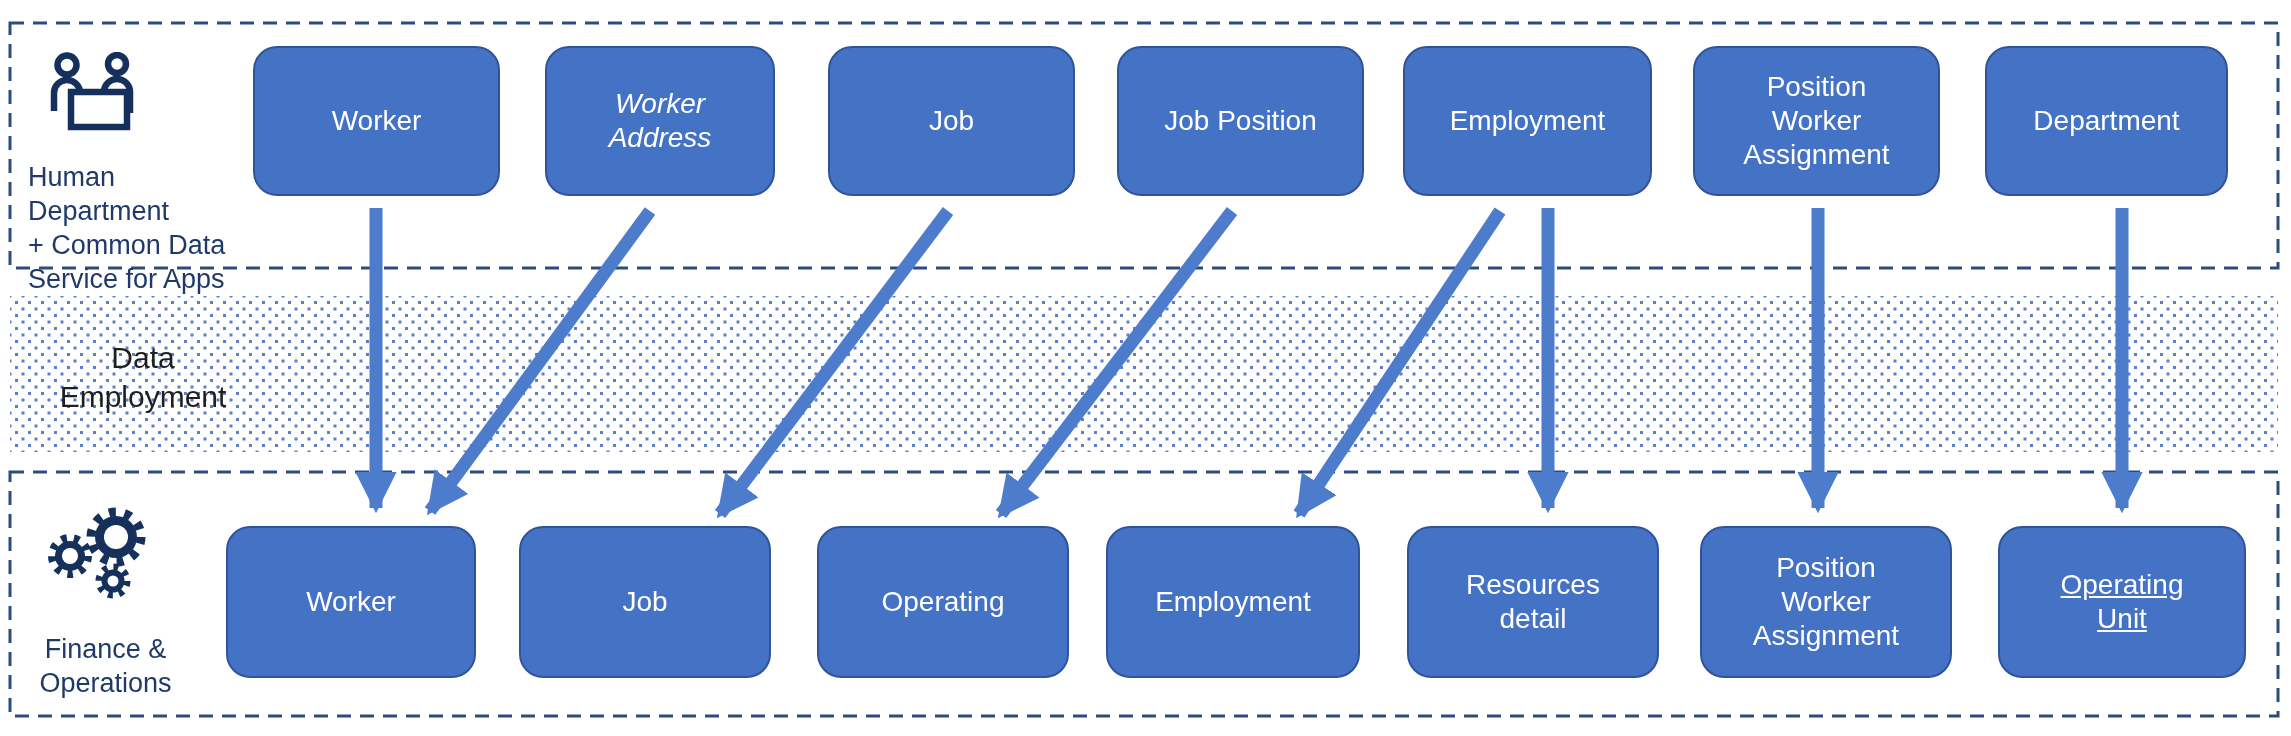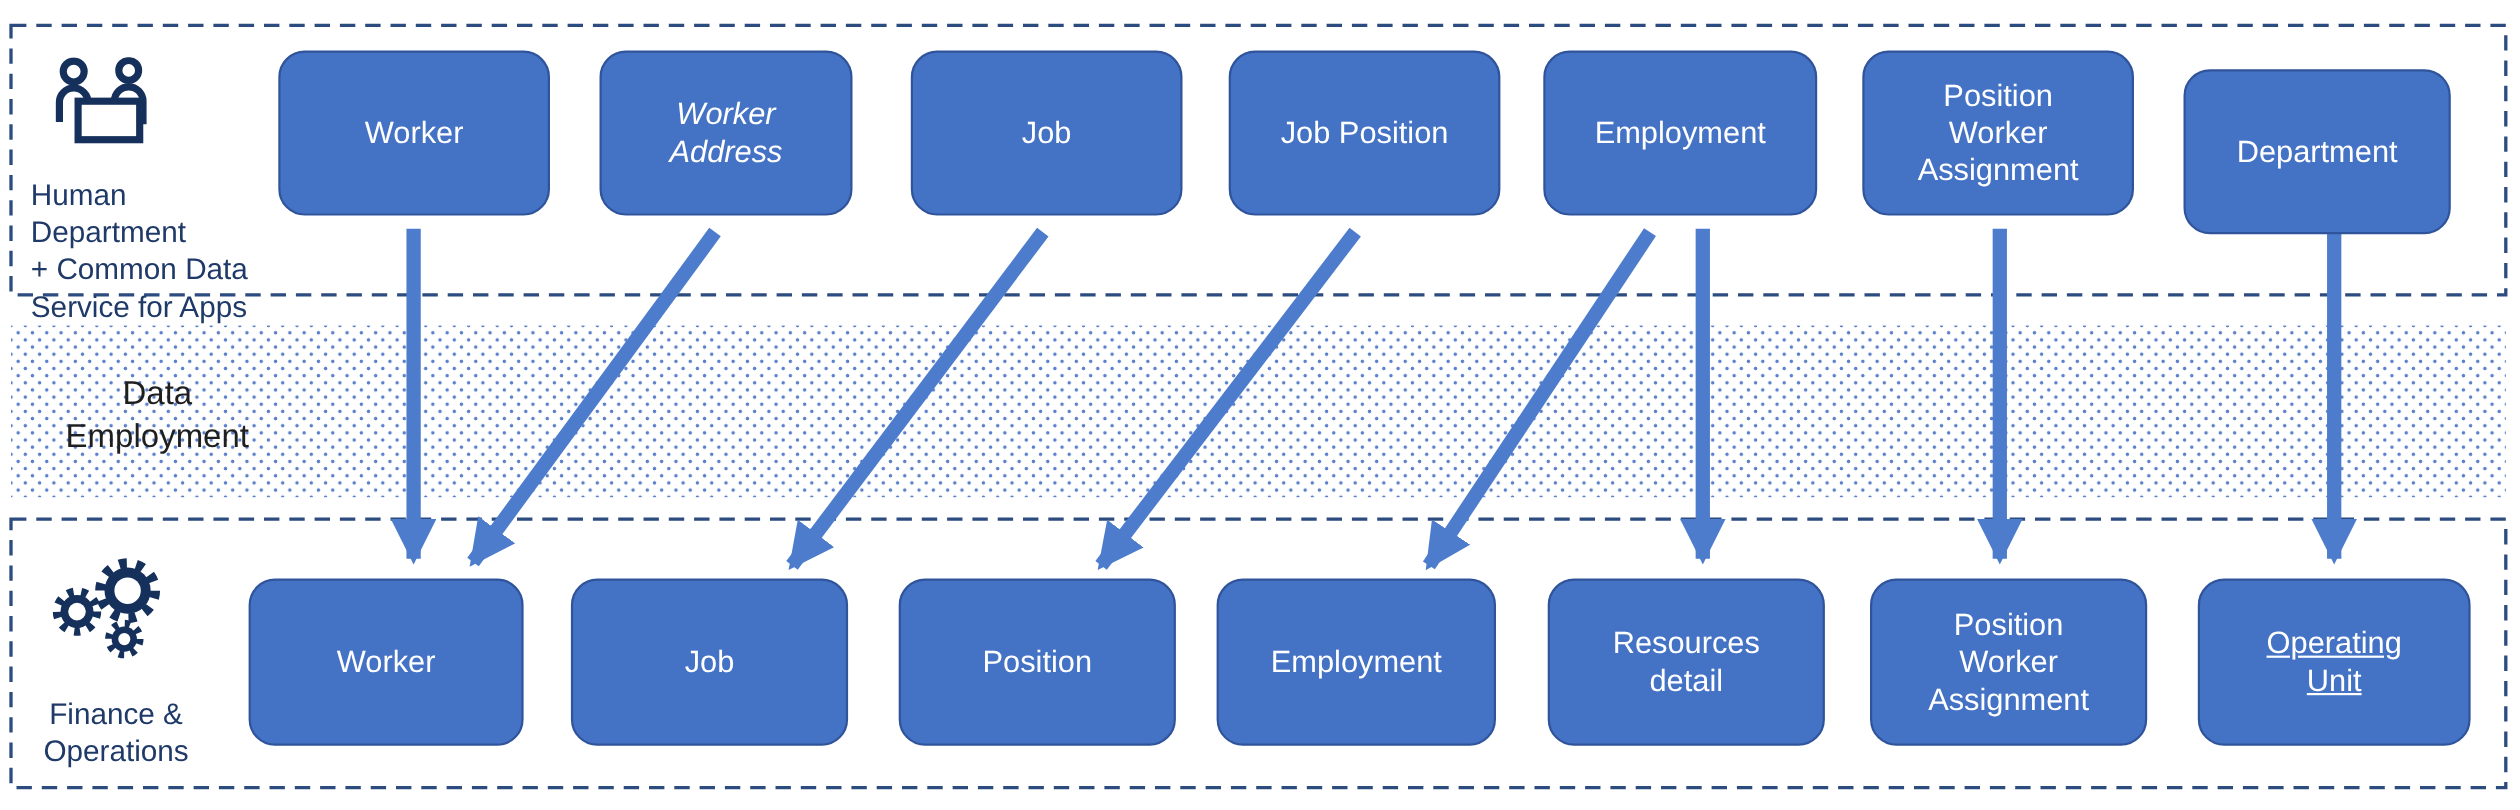"Department" div.node { margin-top: 17px -> none }
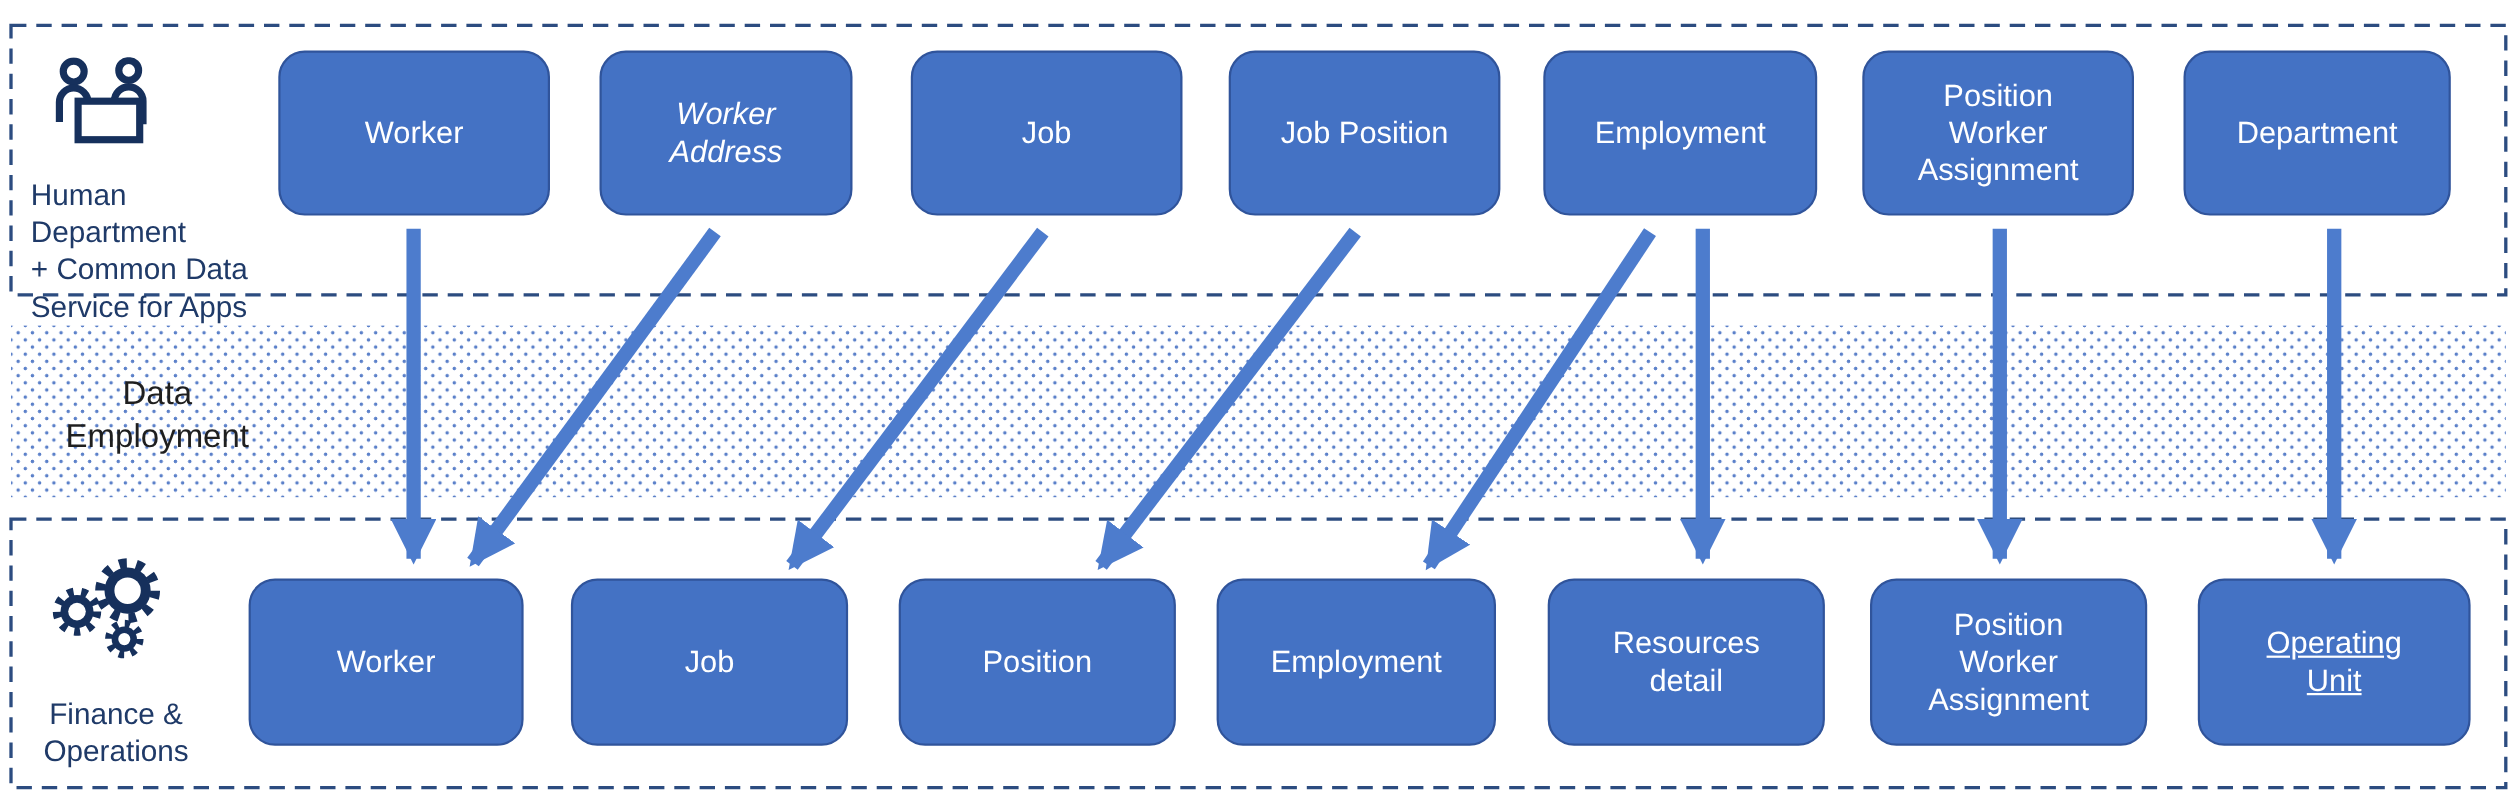"Position" div.node { text: Position -> Operating }
